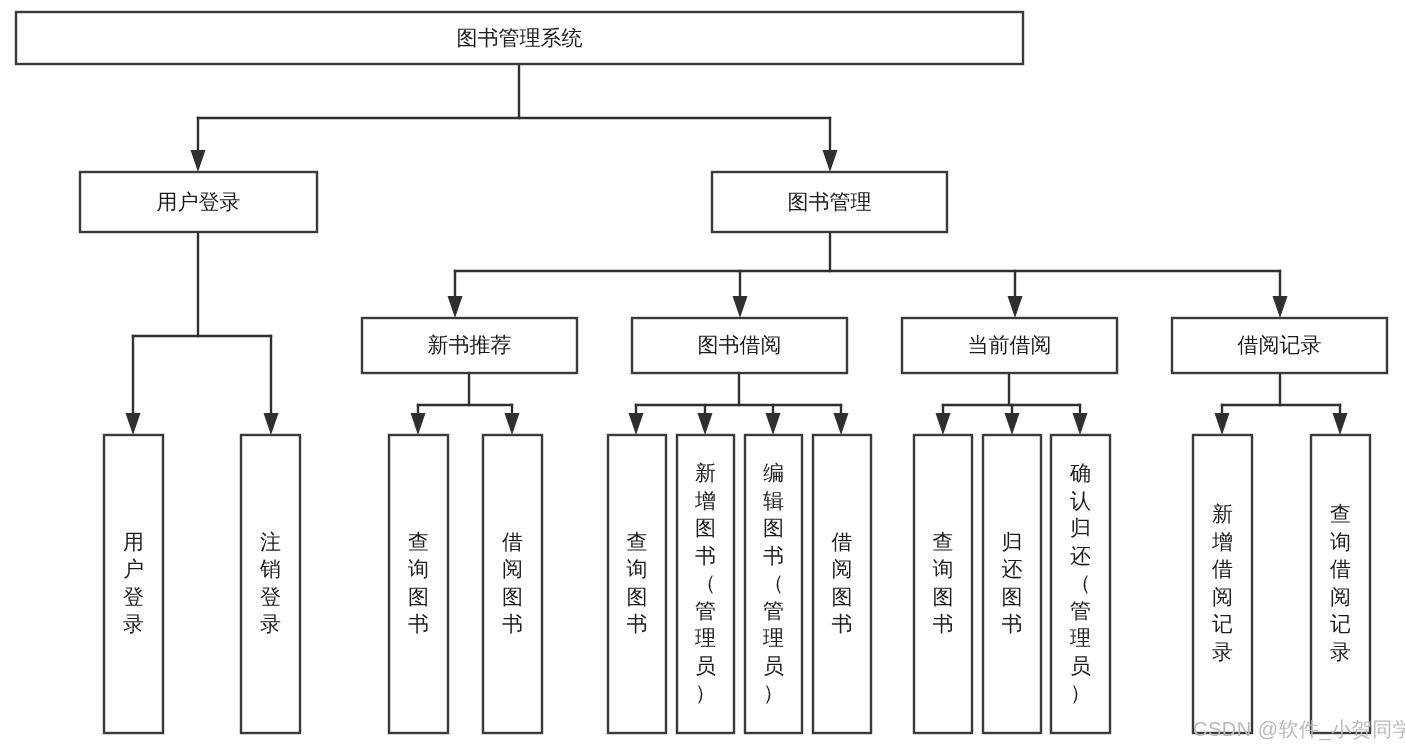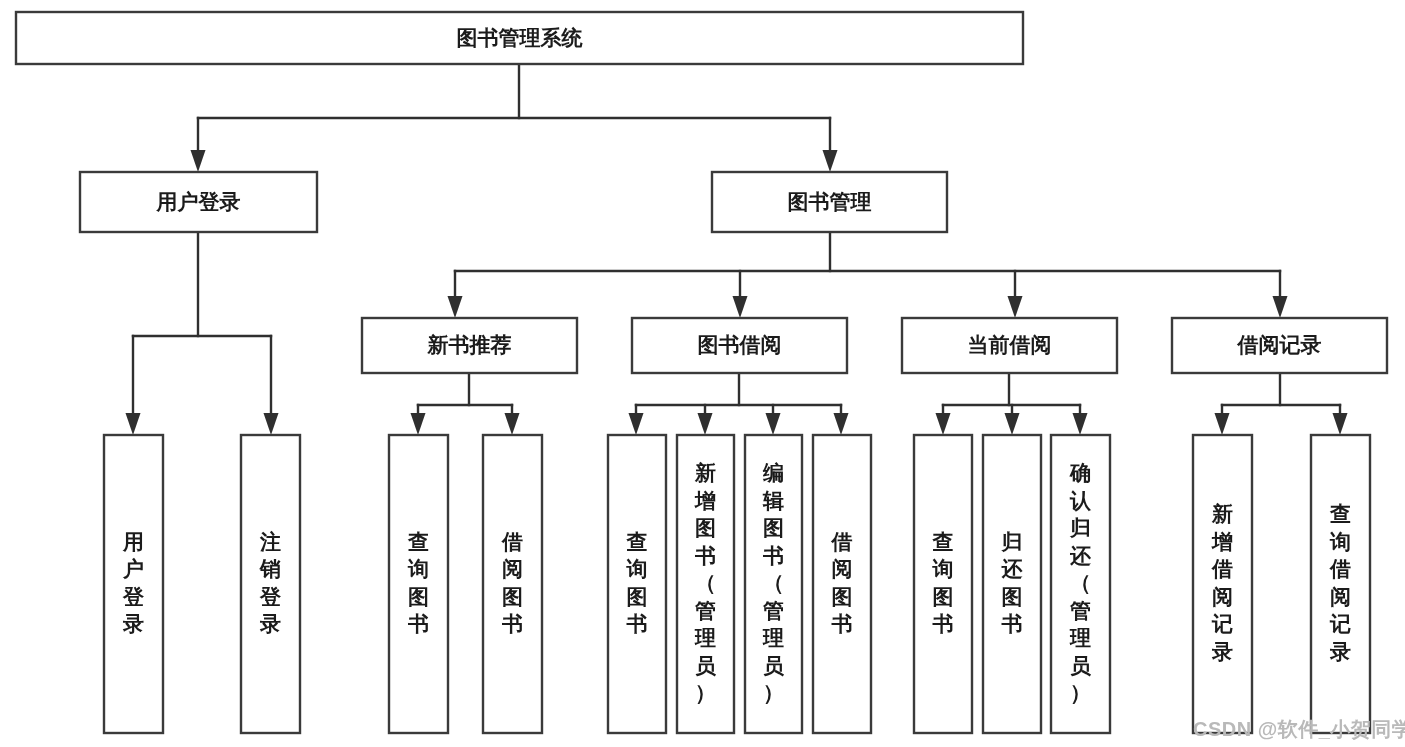"图书管理系统" #diagram-root { font-weight: bold -> none }
